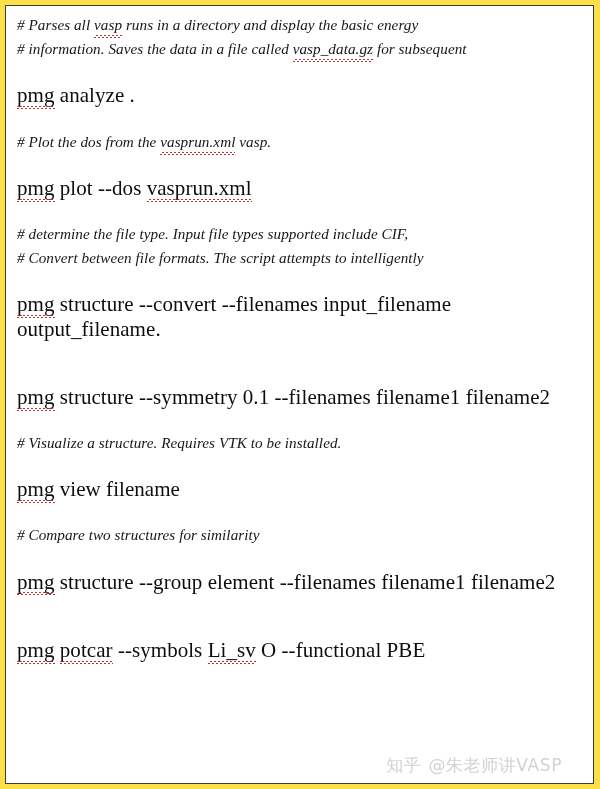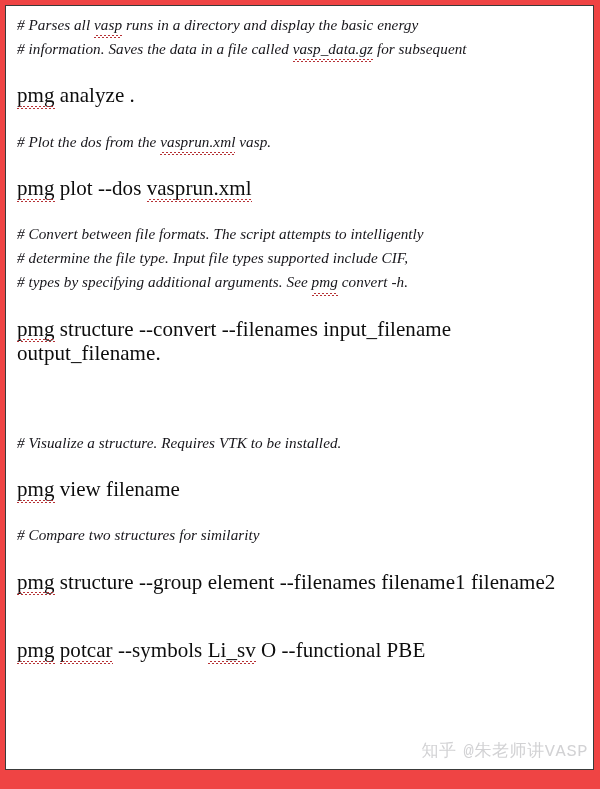"# Parses all vasp runs" #page { background: #ef4444 -> #fde047; padding: 5px 6px 19px 5px -> 5px 6px 5px 5px }
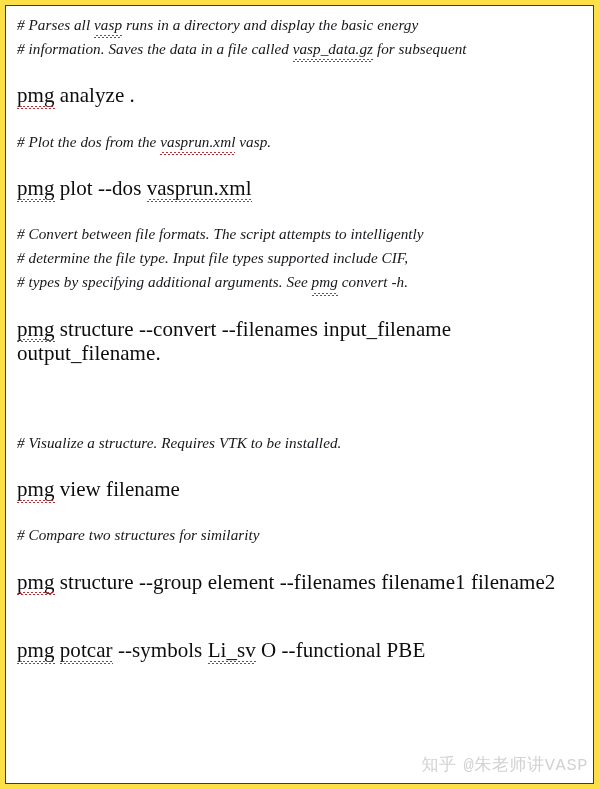"# Convert between file formats." div.line { order: before "# determine the file type." -> after "# determine the file type." }
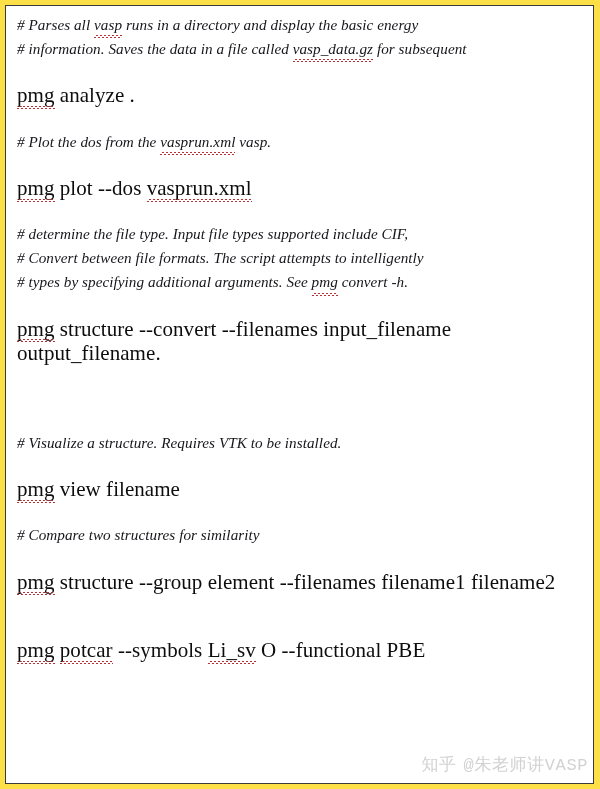"# types by specifying additional" div.line { html: <div><span># types by specifying additional arguments. See </span><span>pmg</span><span> convert -h.</span></div> -> none }
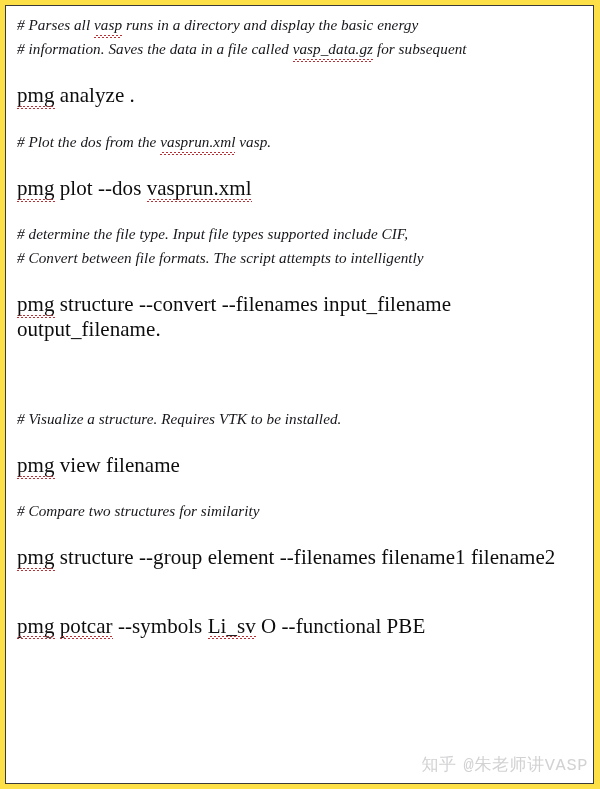"pmg structure --symmetry 0.1 --filenames" div.block { html: none -> <div> <div><span>pmg</span><span> structure --symmetry 0.1 --filenames filename1 filename2</span></div> </div> }
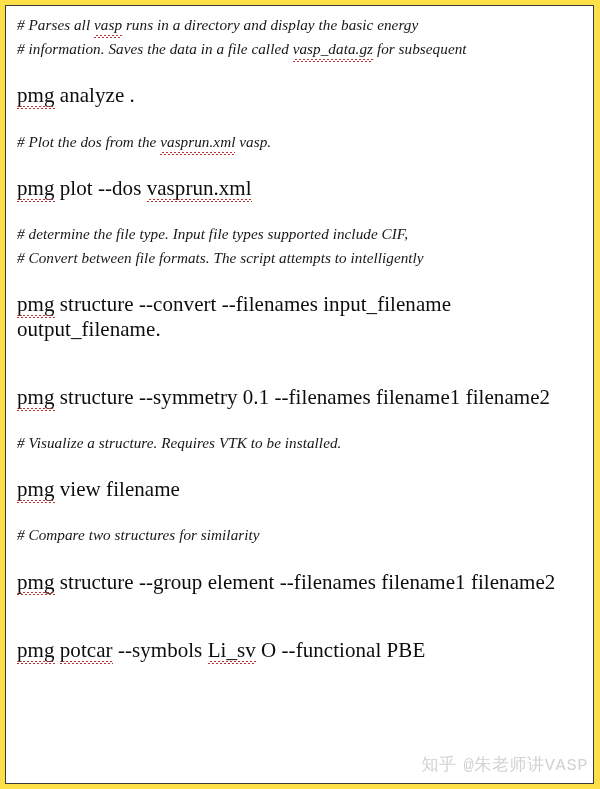"知乎" #watermark { right: 5px -> 31px }
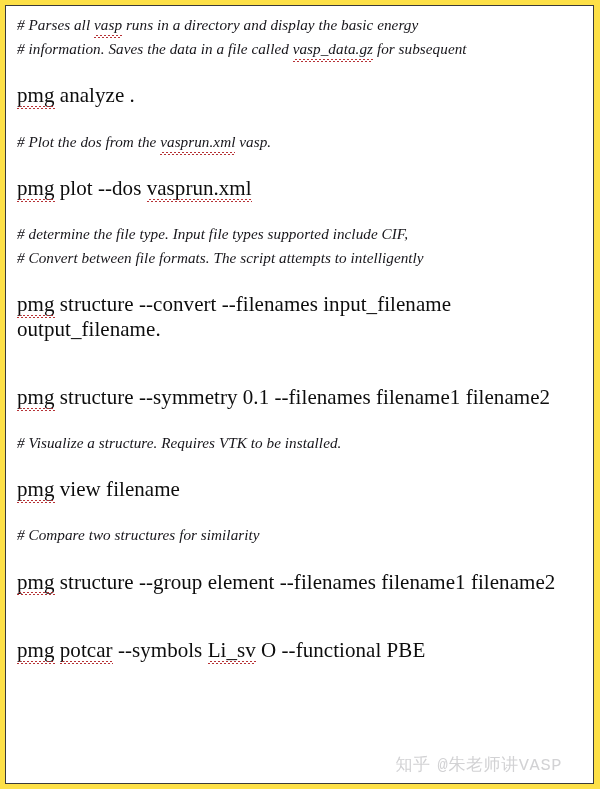"@朱老师讲VASP" #watermark .wm-user { font-family: Liberation Mono, monospace -> none }
